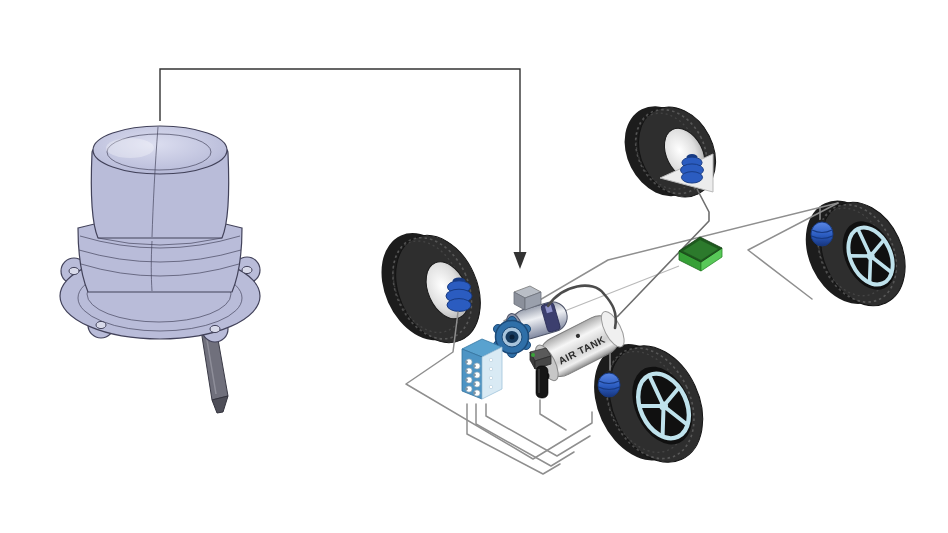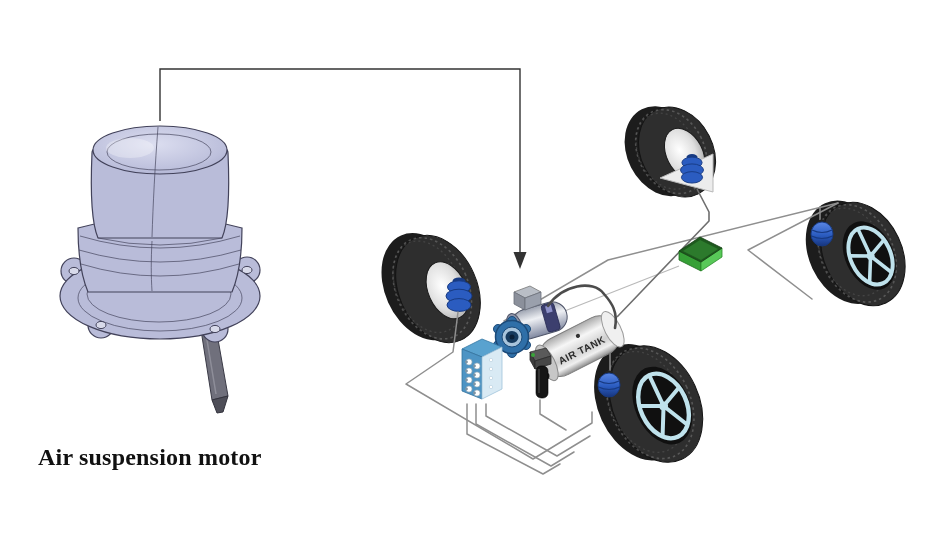"Air suspension motor" div.caption { html: <div>Air suspension motor</div> -> none }
